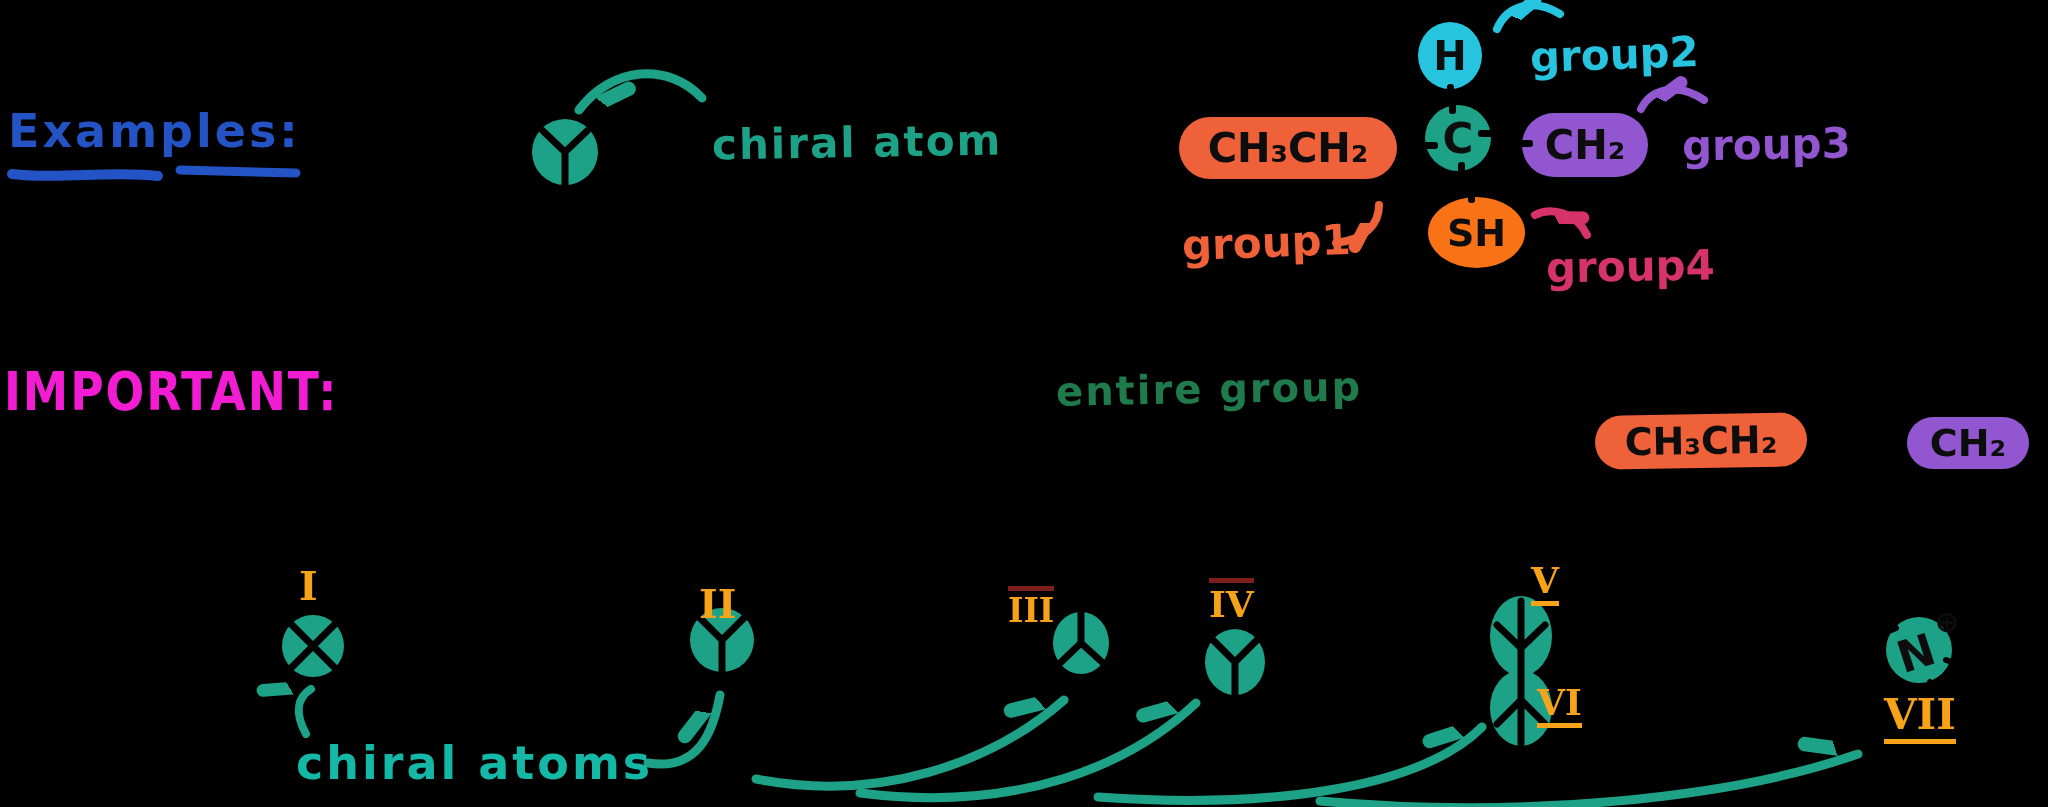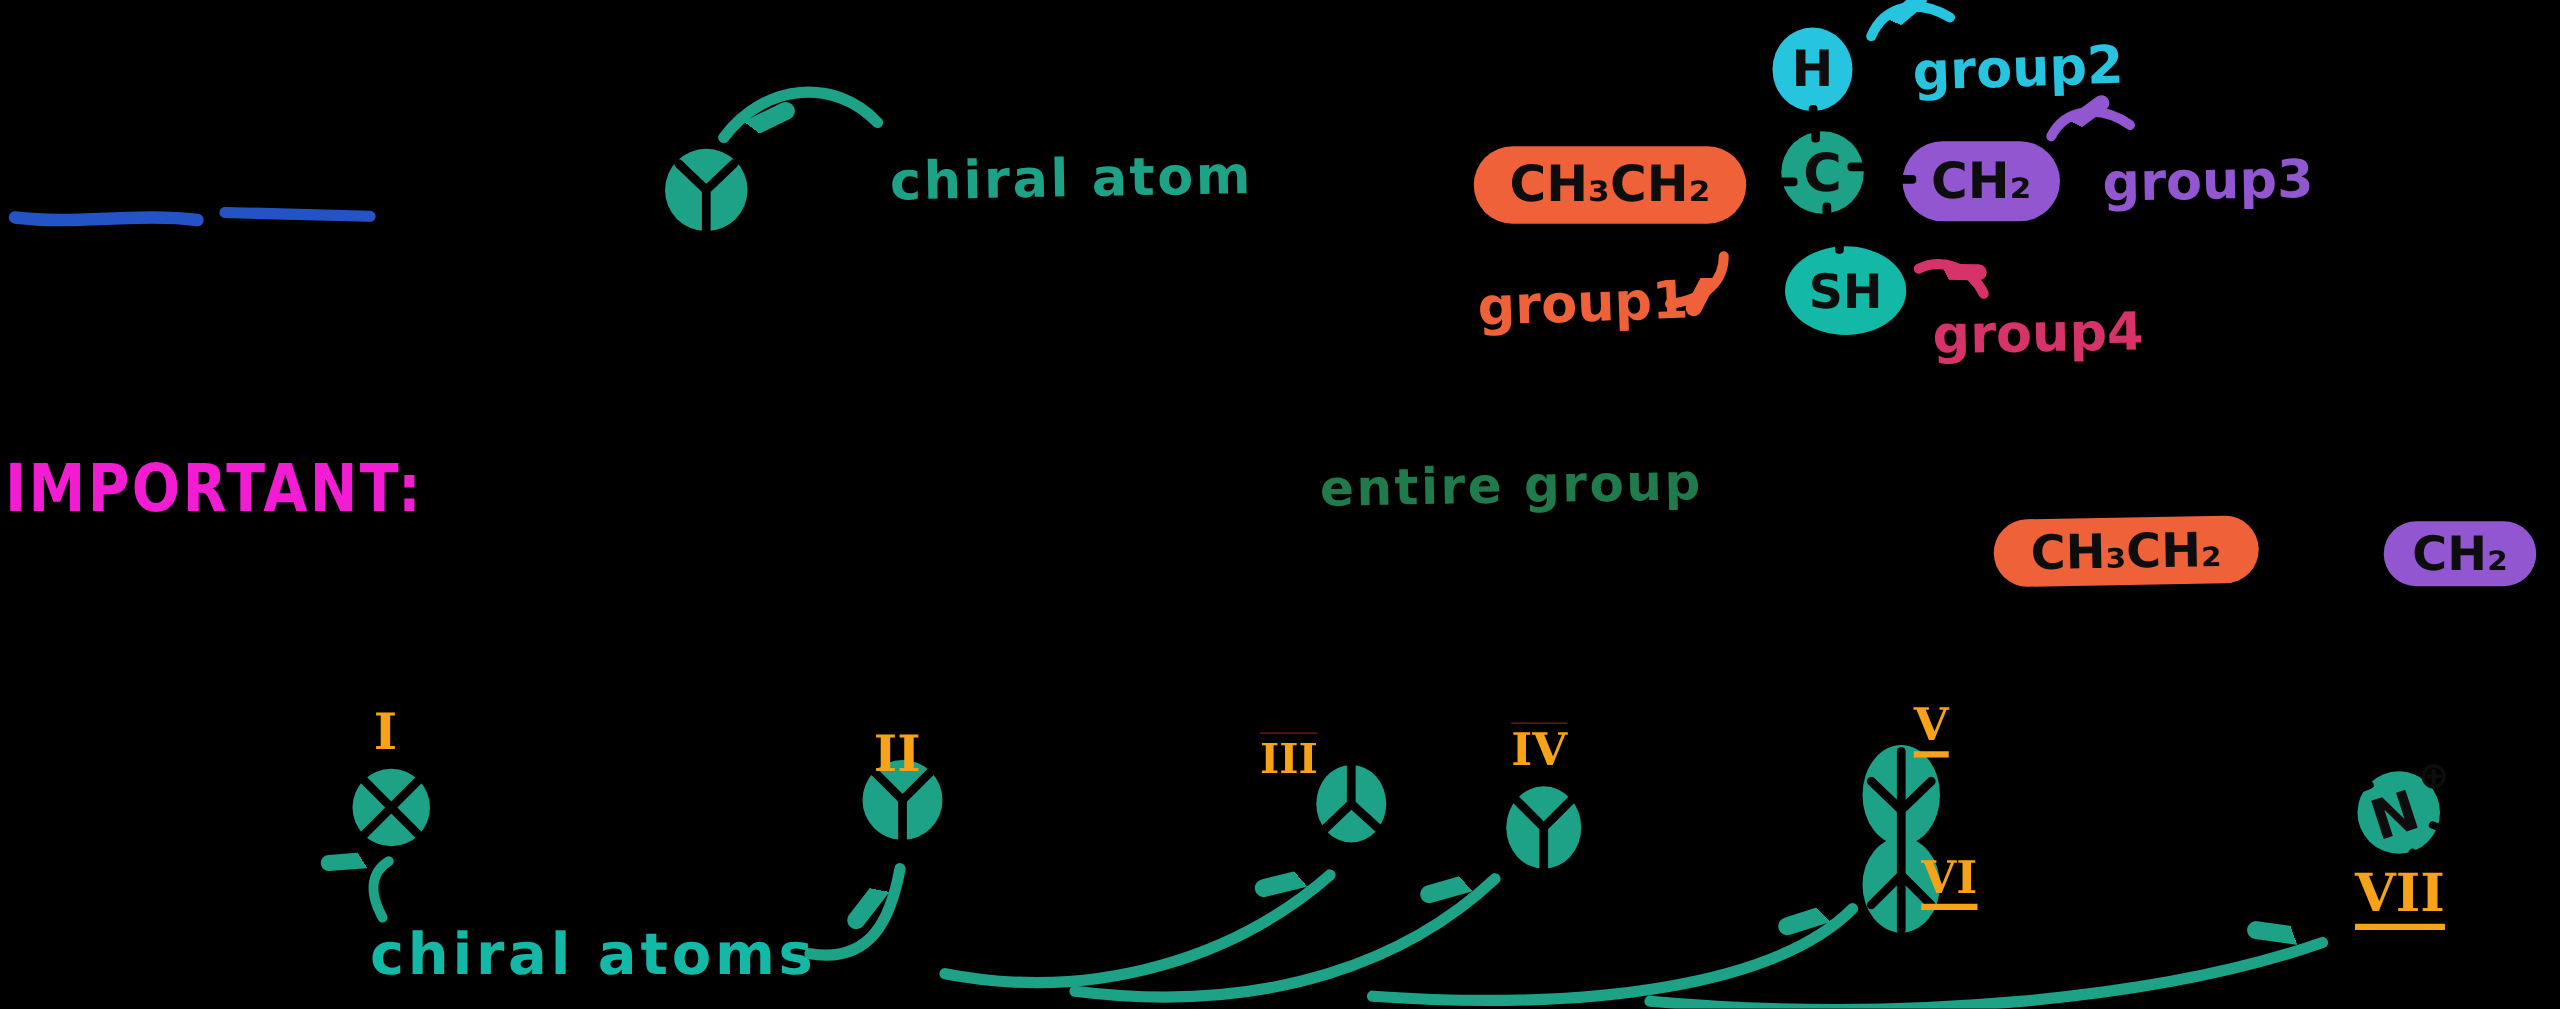"Examples:" div.label { html: none -> <div>Examples:</div> }
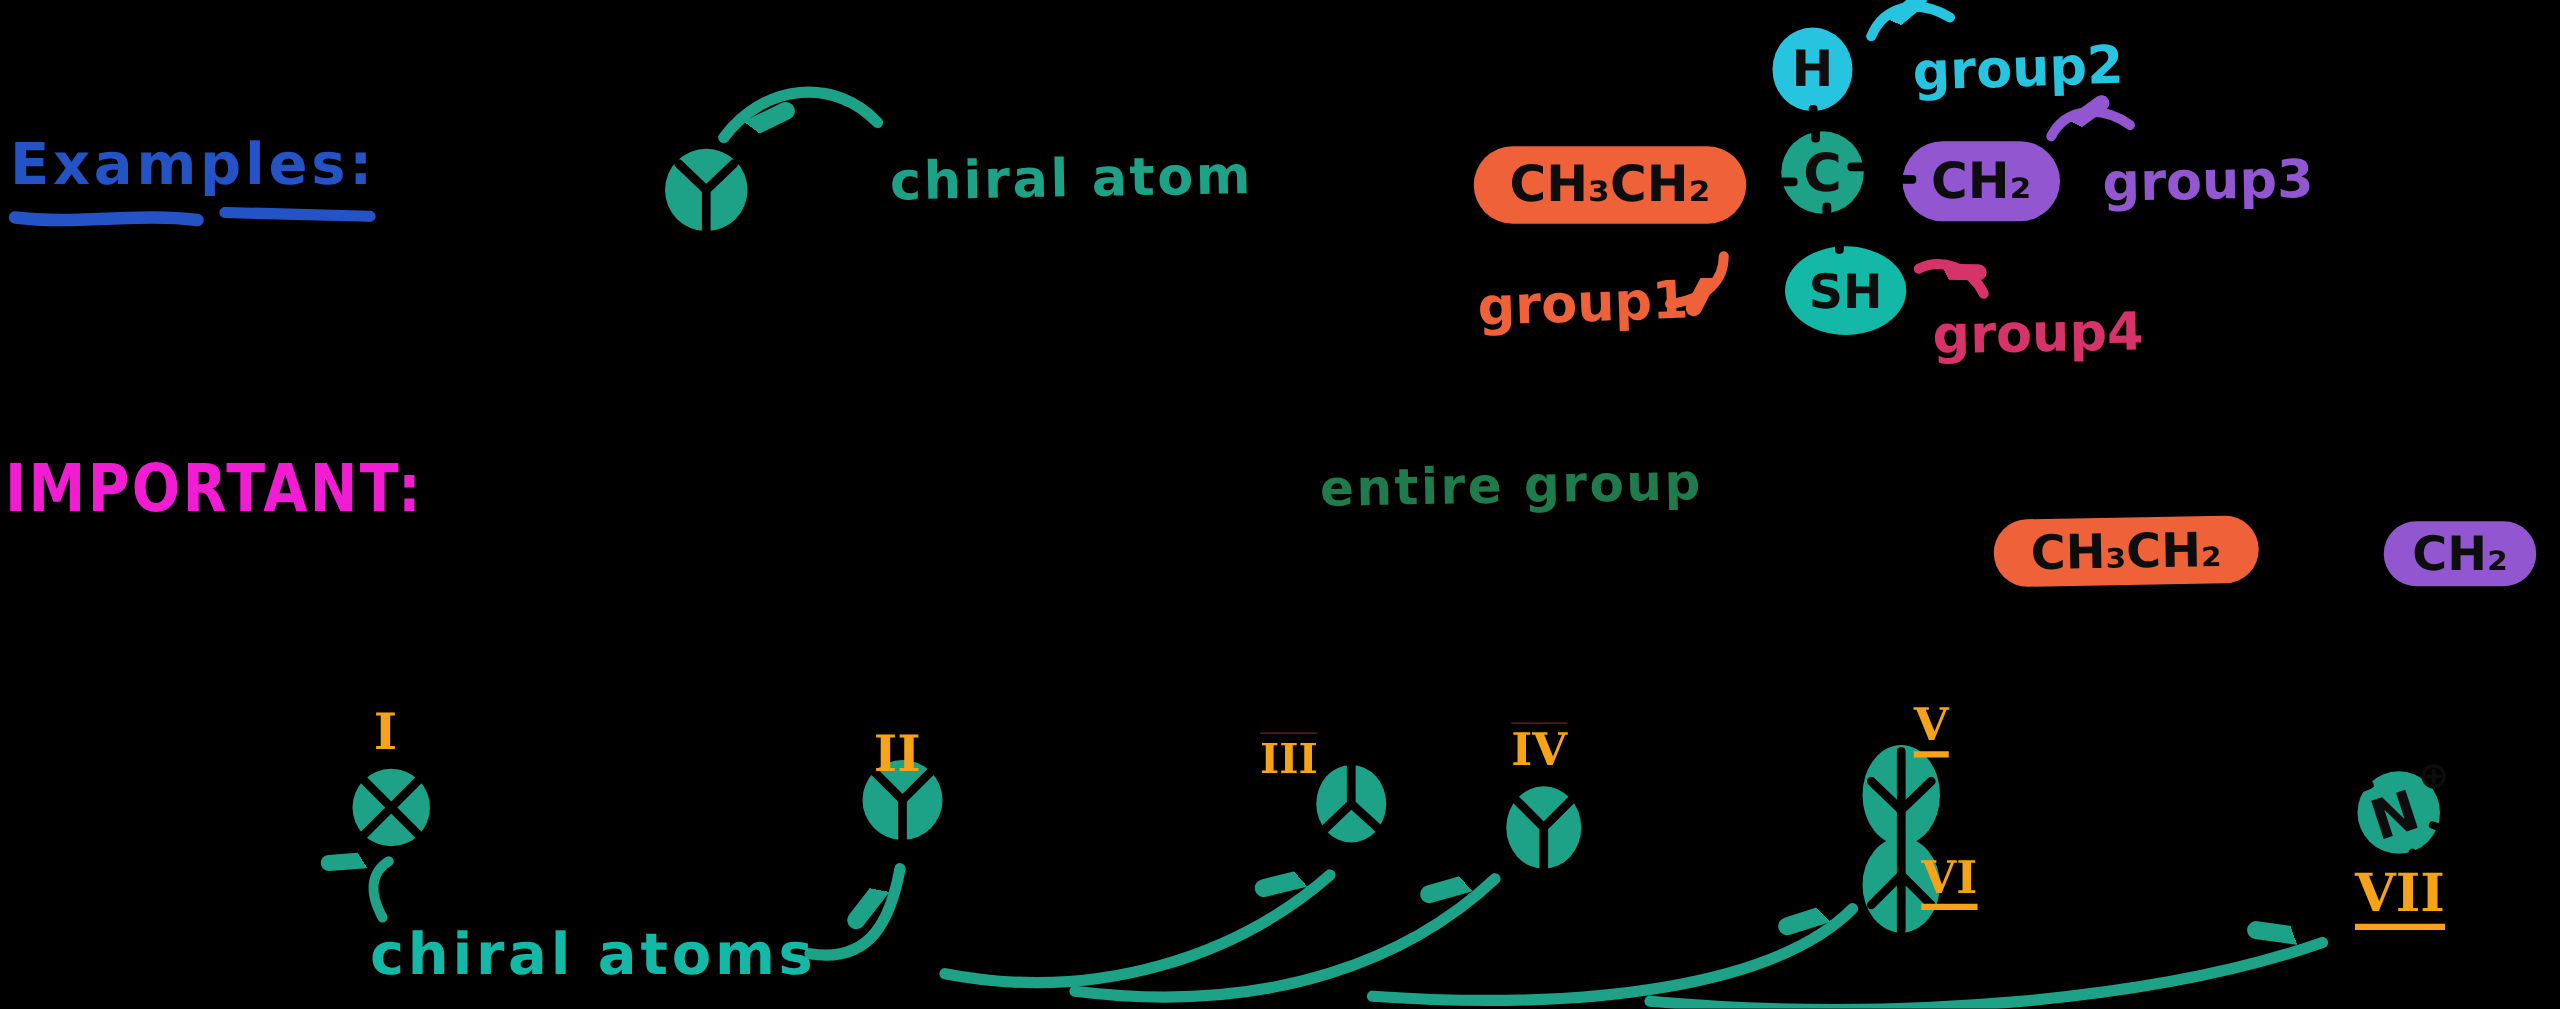"SH" div.pill { background: #14b8a6 -> #f97316 }
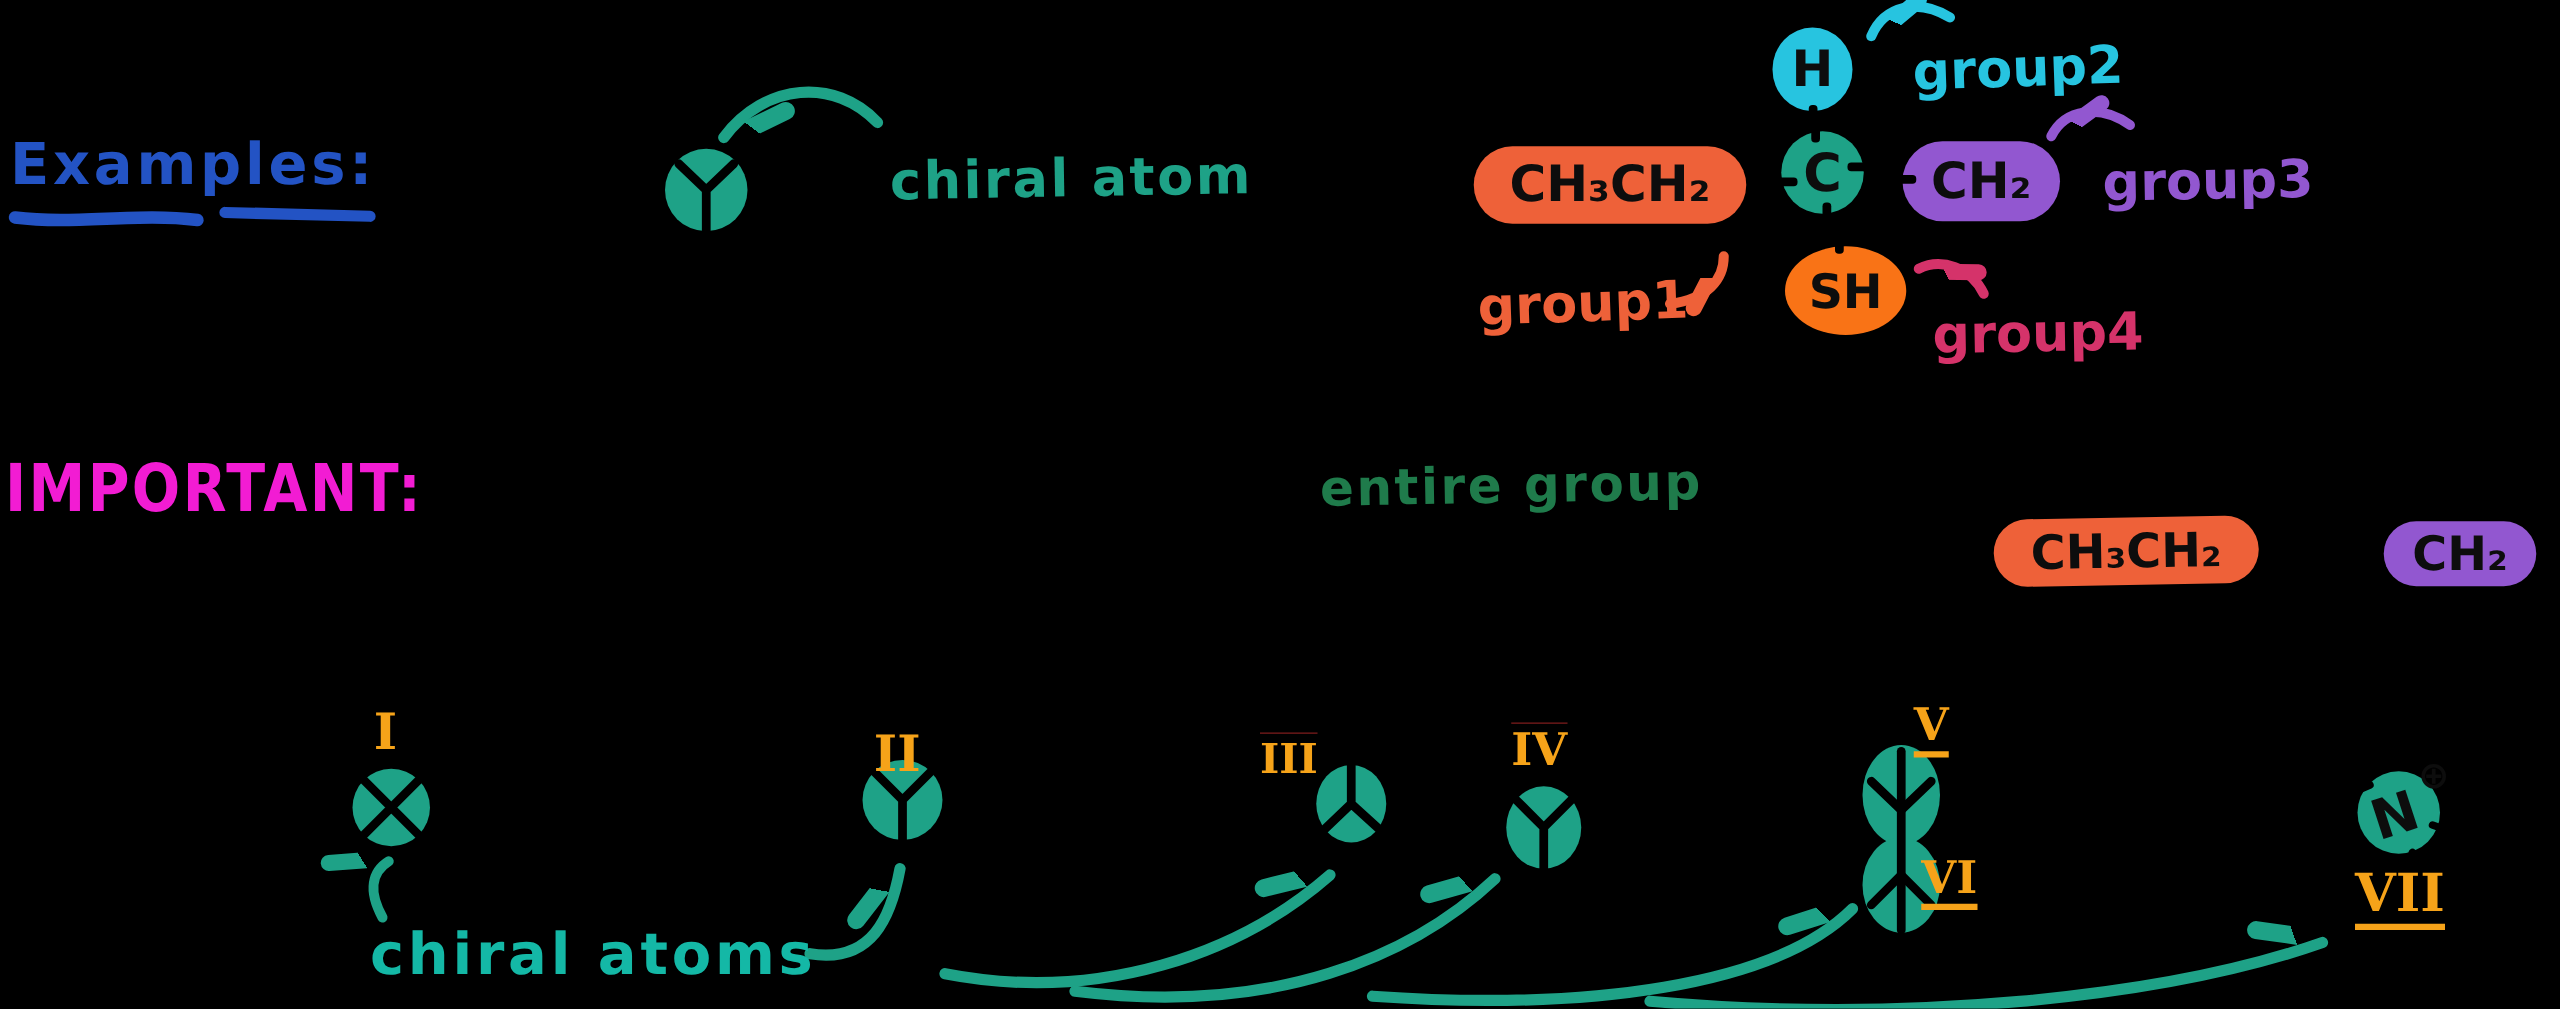"III" .overline { border-top: 1px solid #7f1d1d -> 5px solid #7f1d1d }
